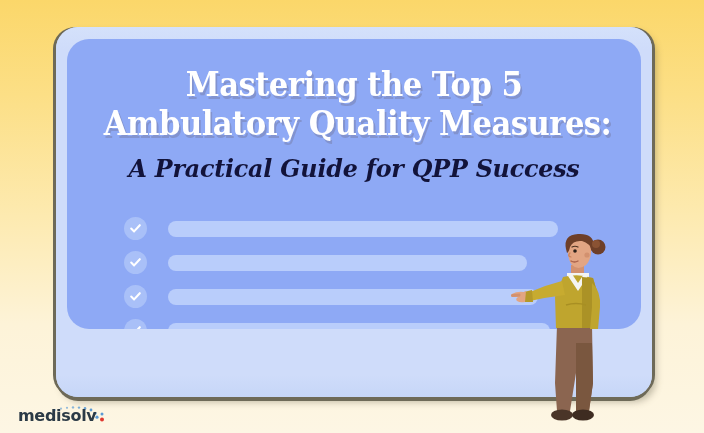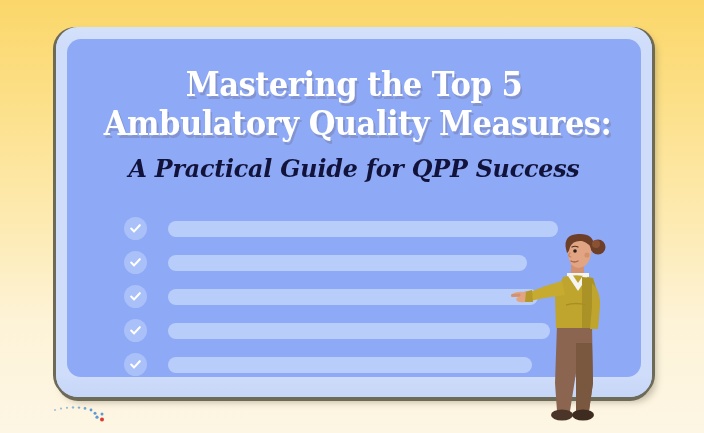"Mastering the Top 5" #card-panel { border-radius: 14px -> 22px; height: 338px -> 290px }
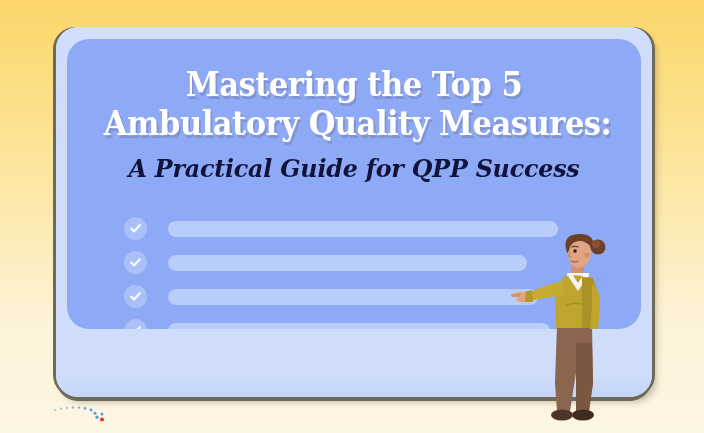"medisolv" span { html: none -> <span>medisolv</span> }
